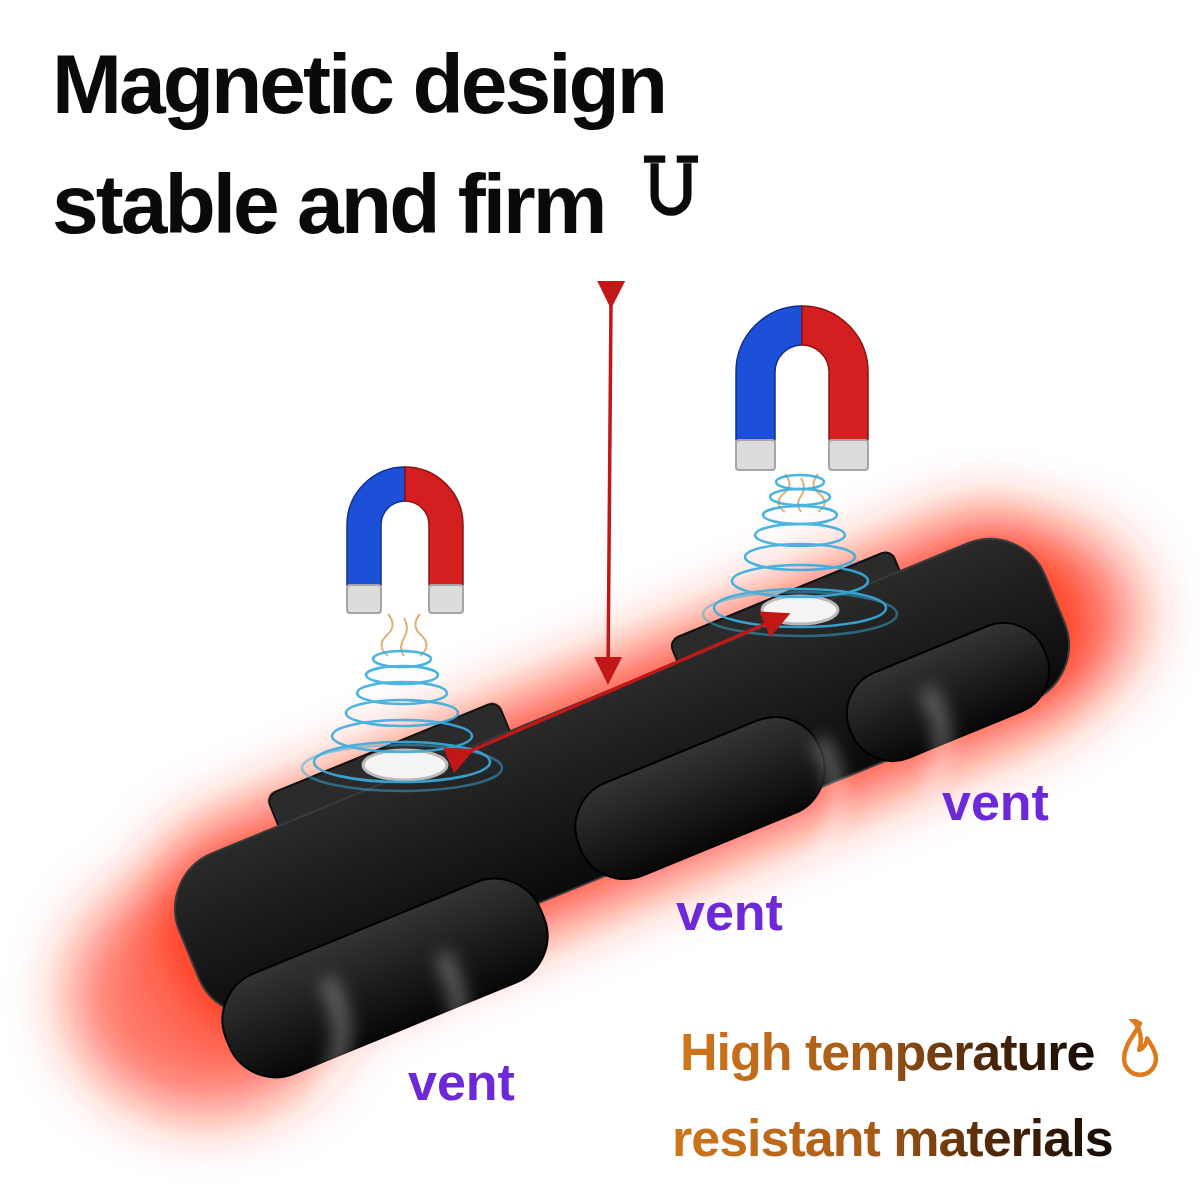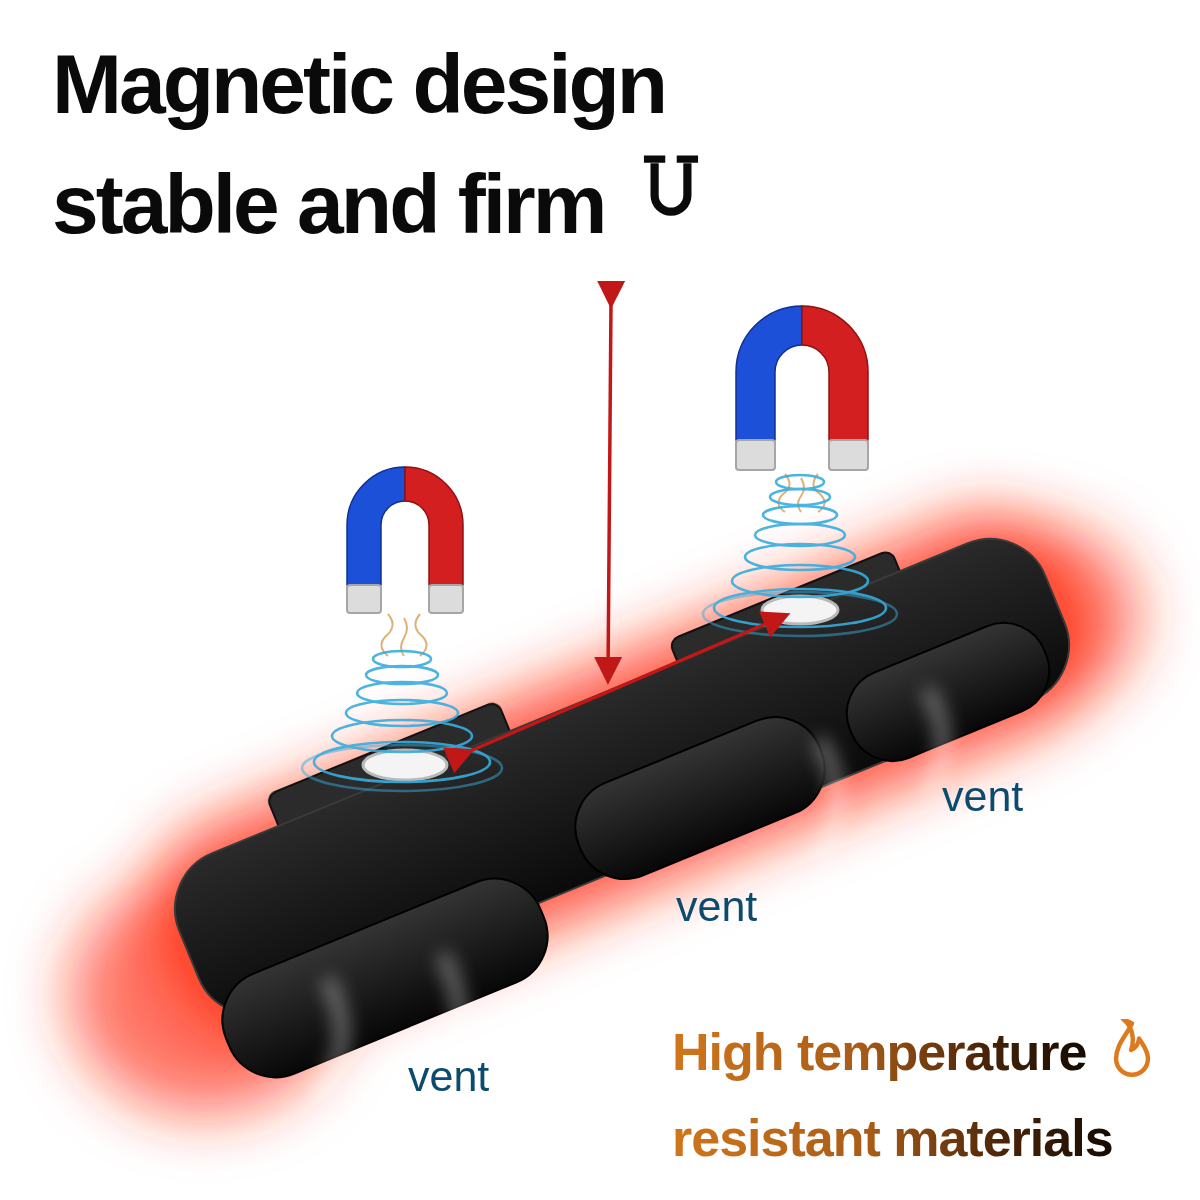"vent" .vent { color: #0c4a6e -> #6d28d9; font-size: 43px -> 52px; font-weight: 400 -> 700 }
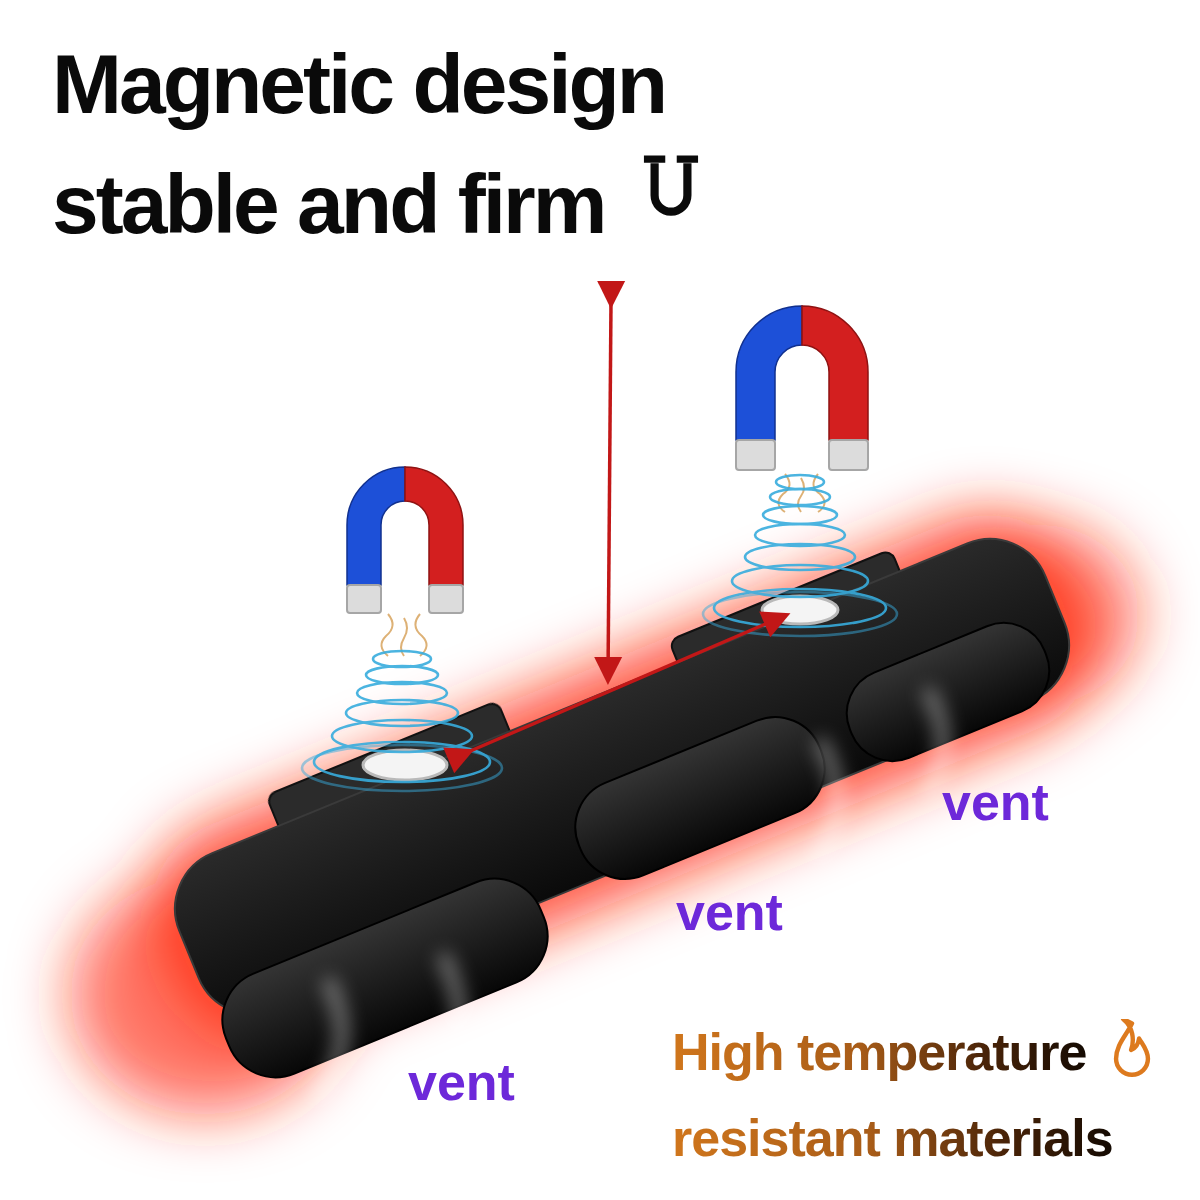"High temperature" .feature-line.f1 { margin-left: none -> 8px }
